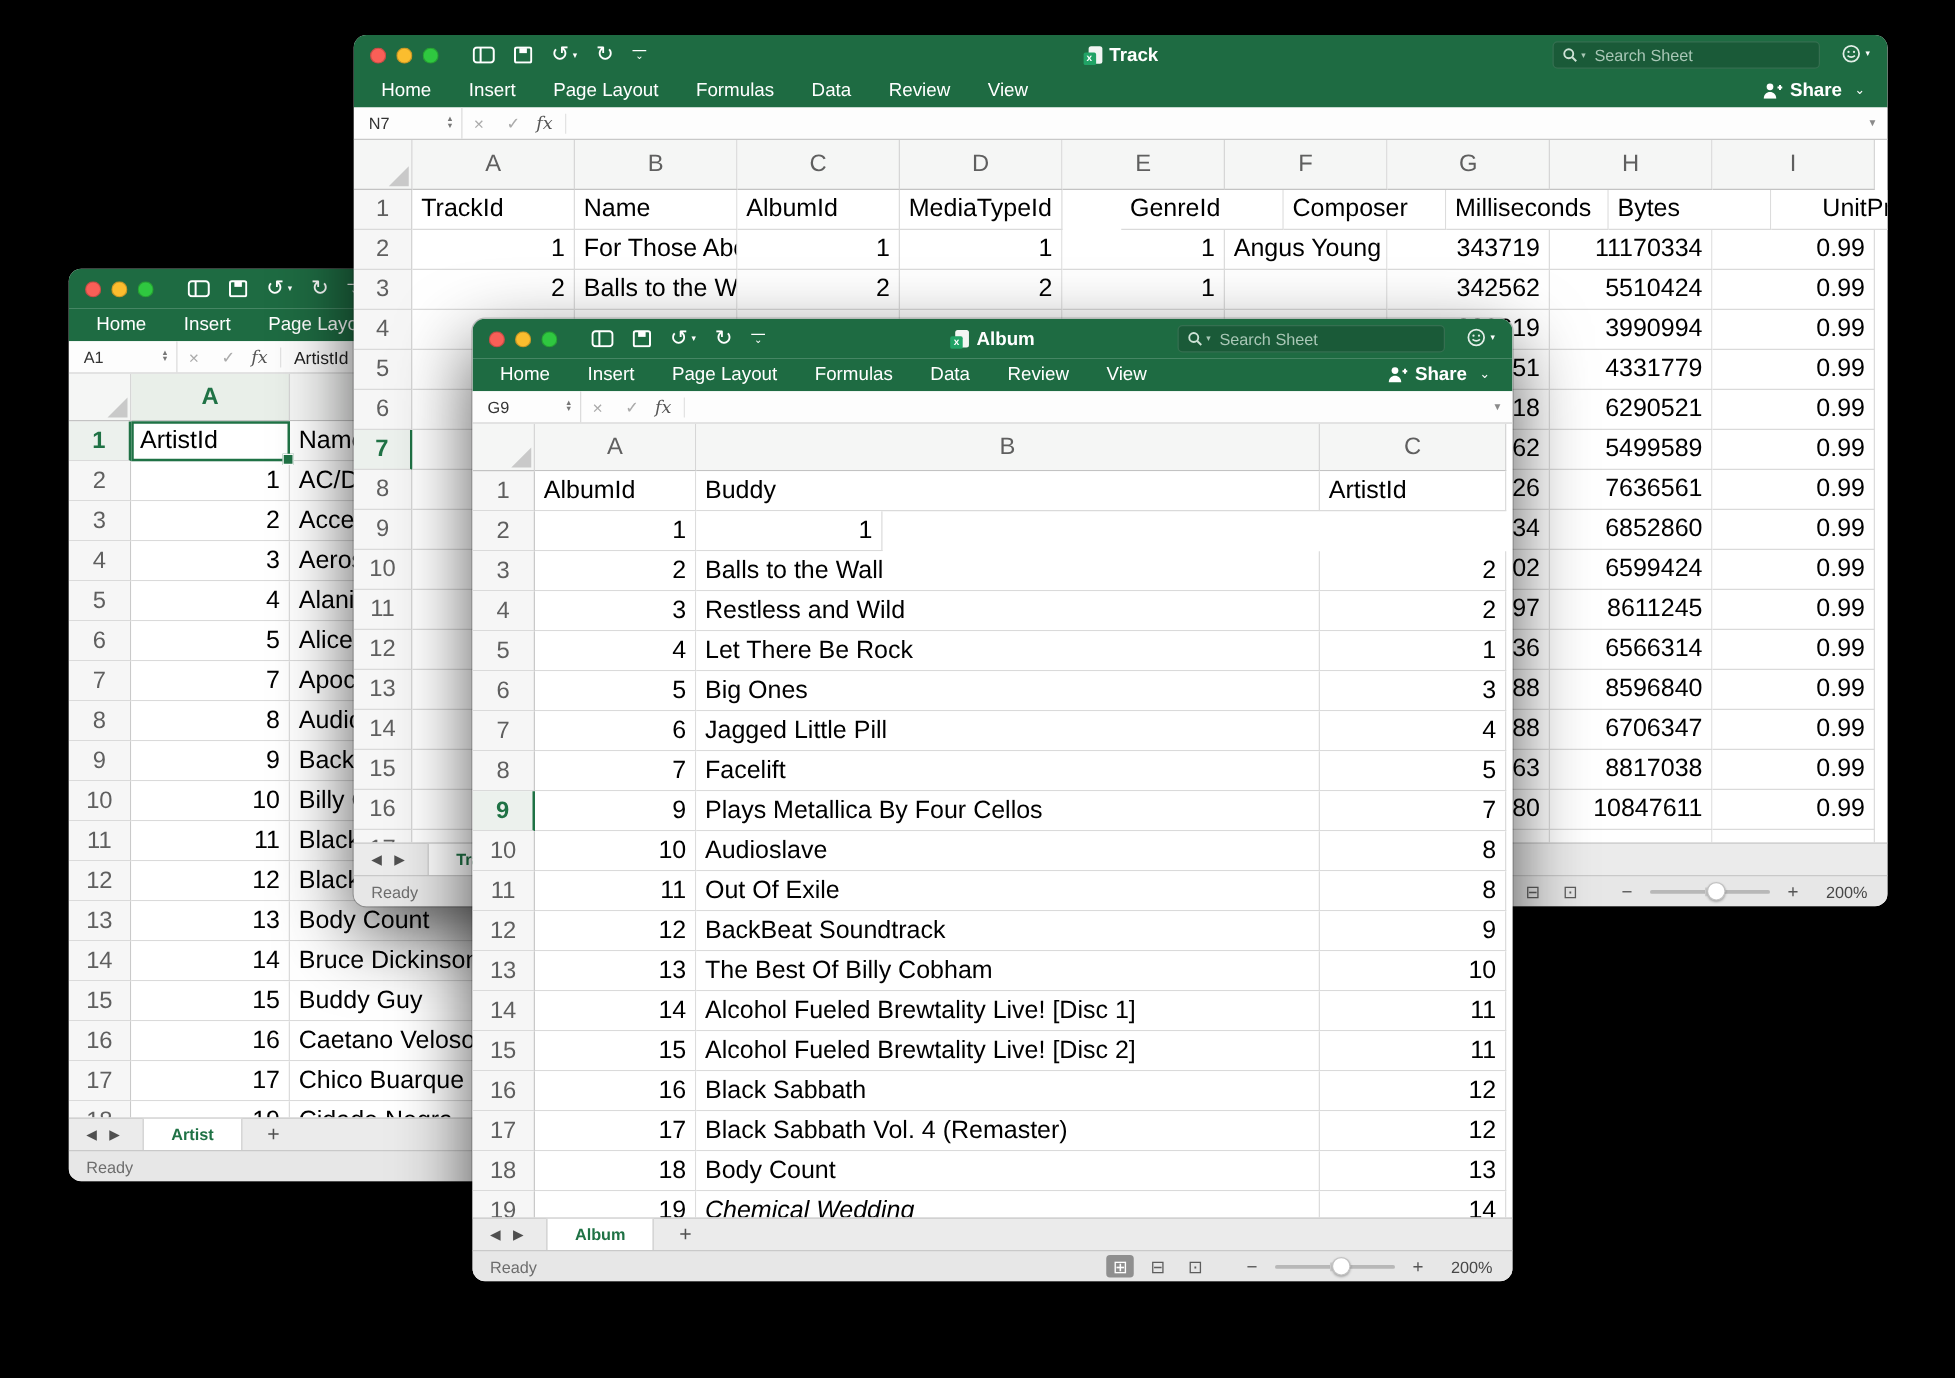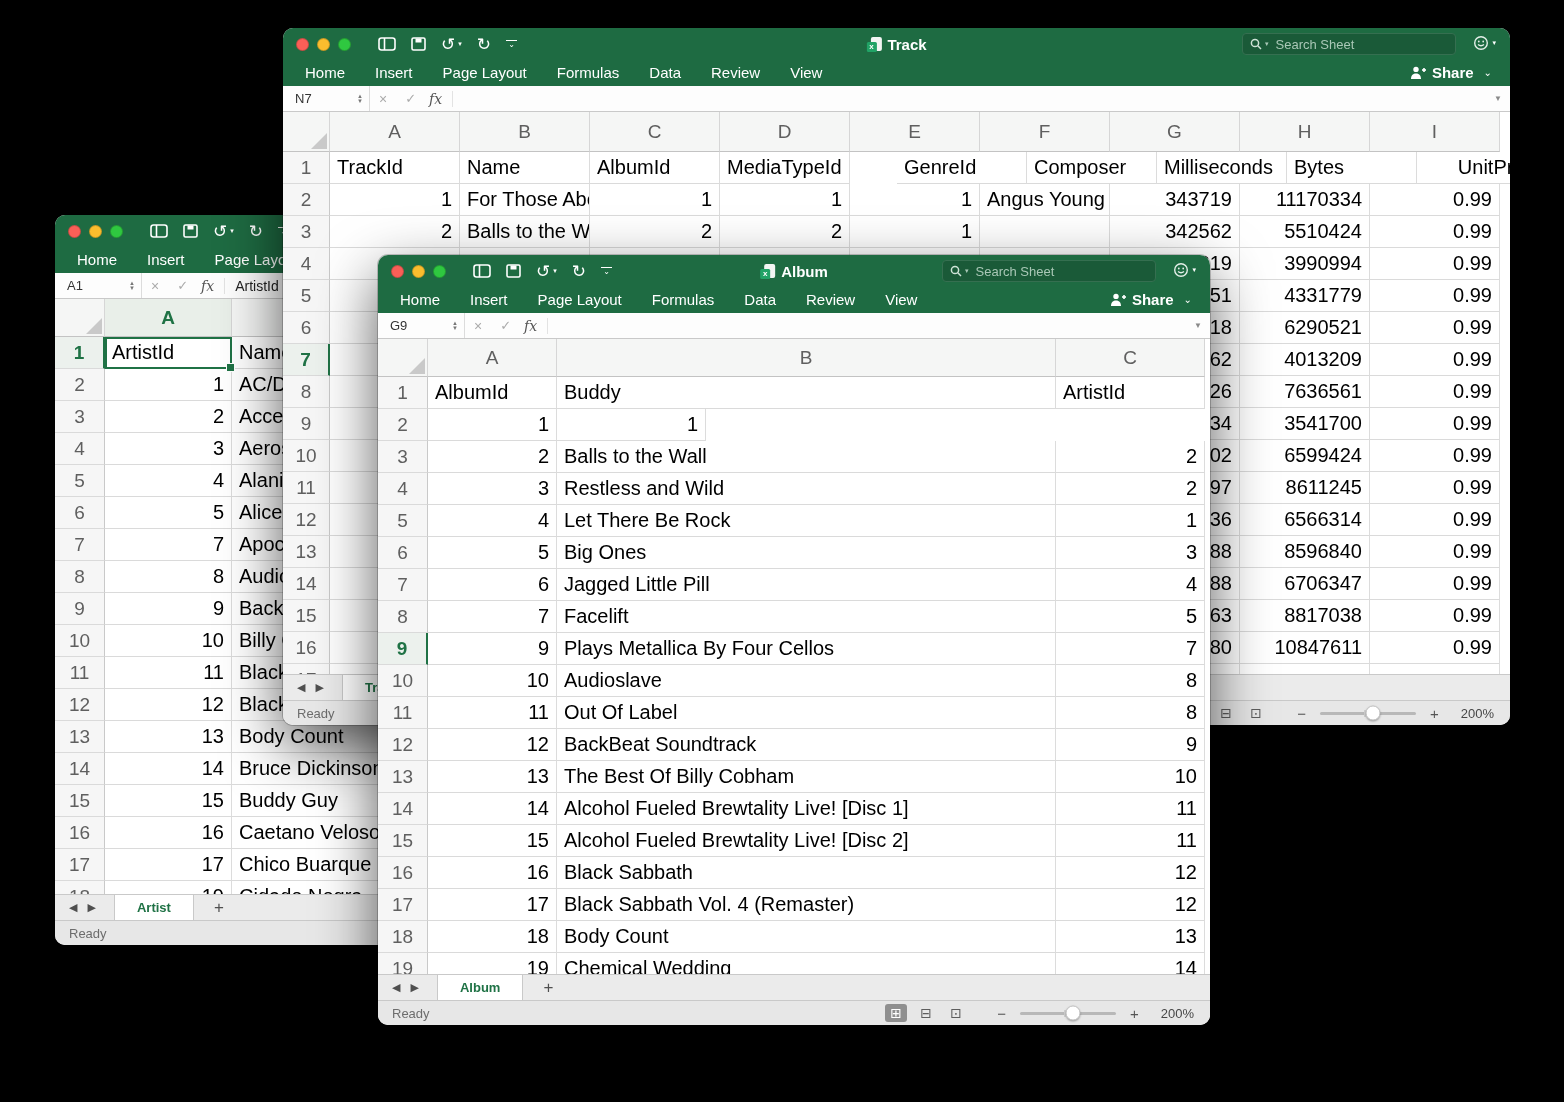"4013209" div.cell { text: 4013209 -> 5499589 }
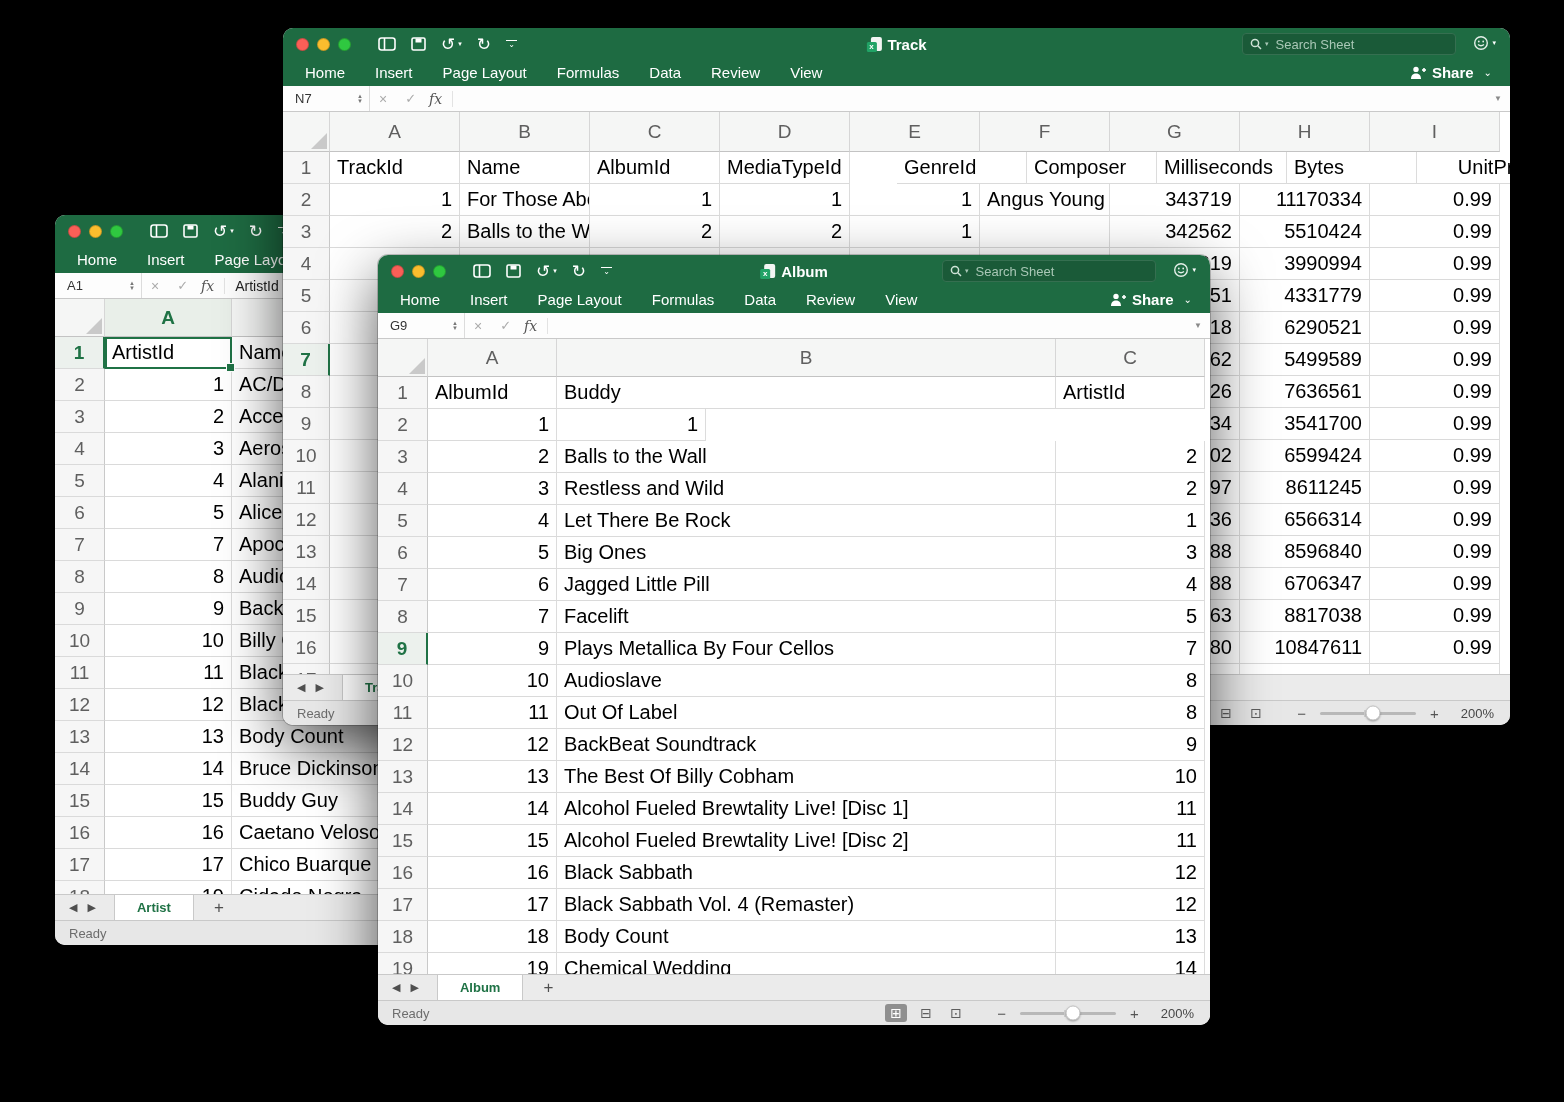"3541700" div.cell { text: 3541700 -> 6852860 }
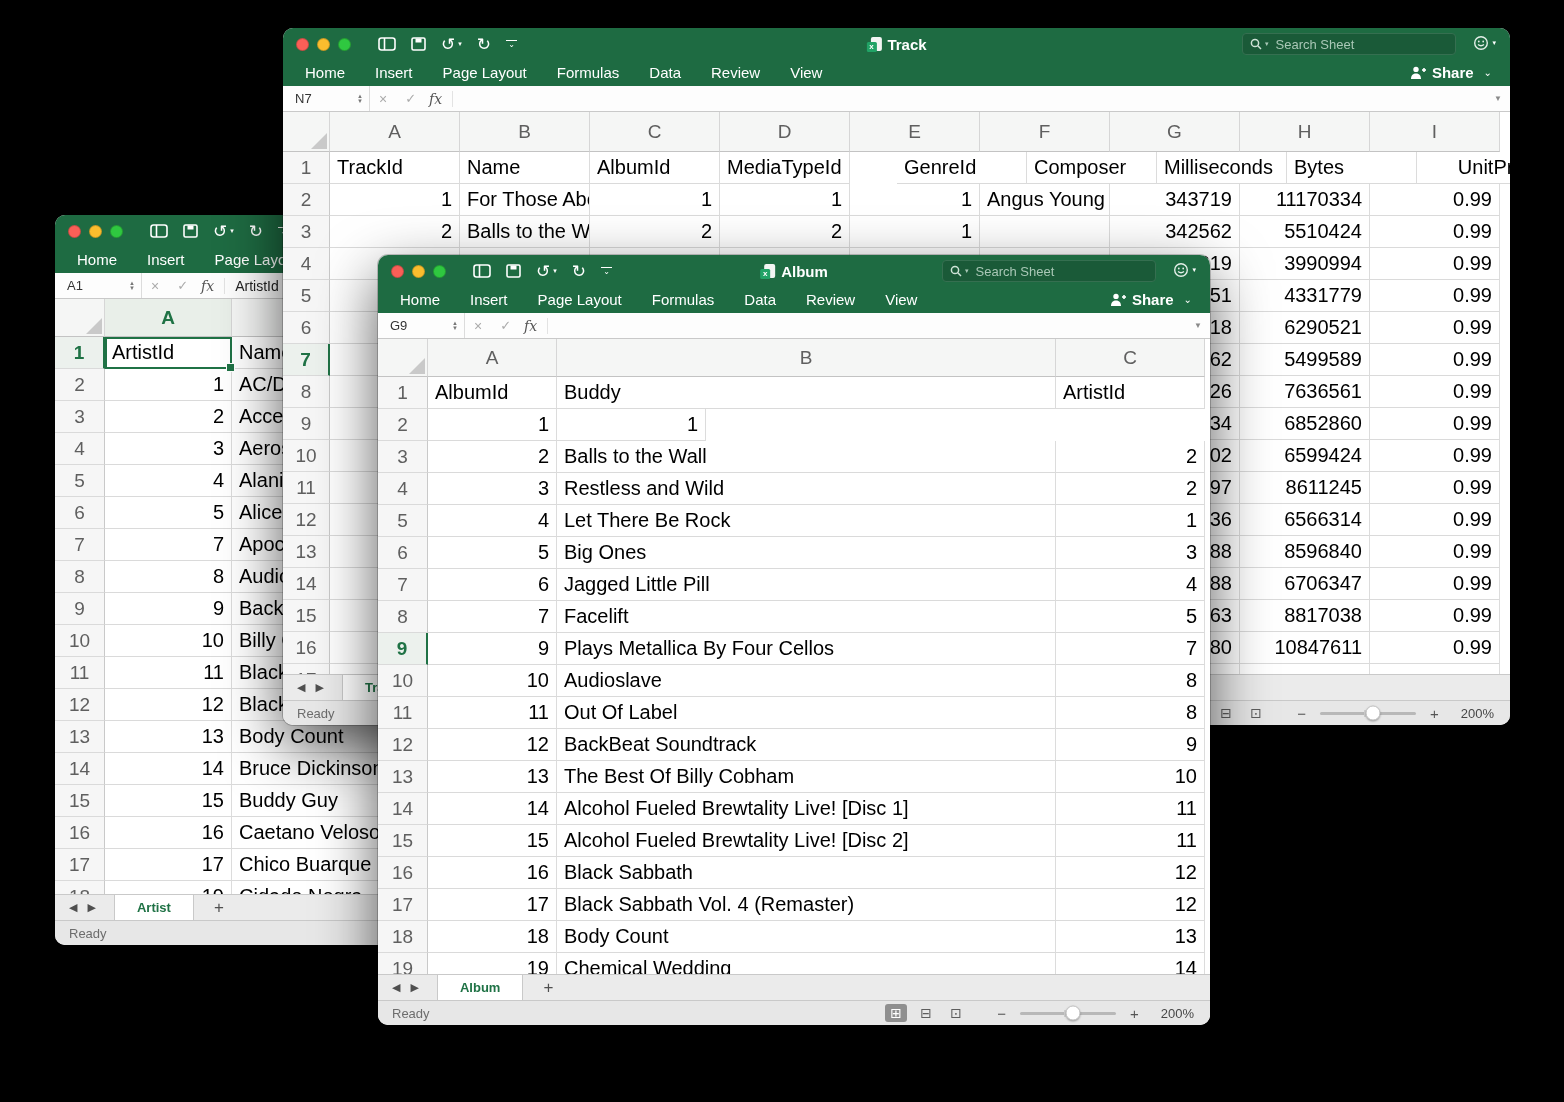"Out Of Label" div.cell { text: Label -> Exile }
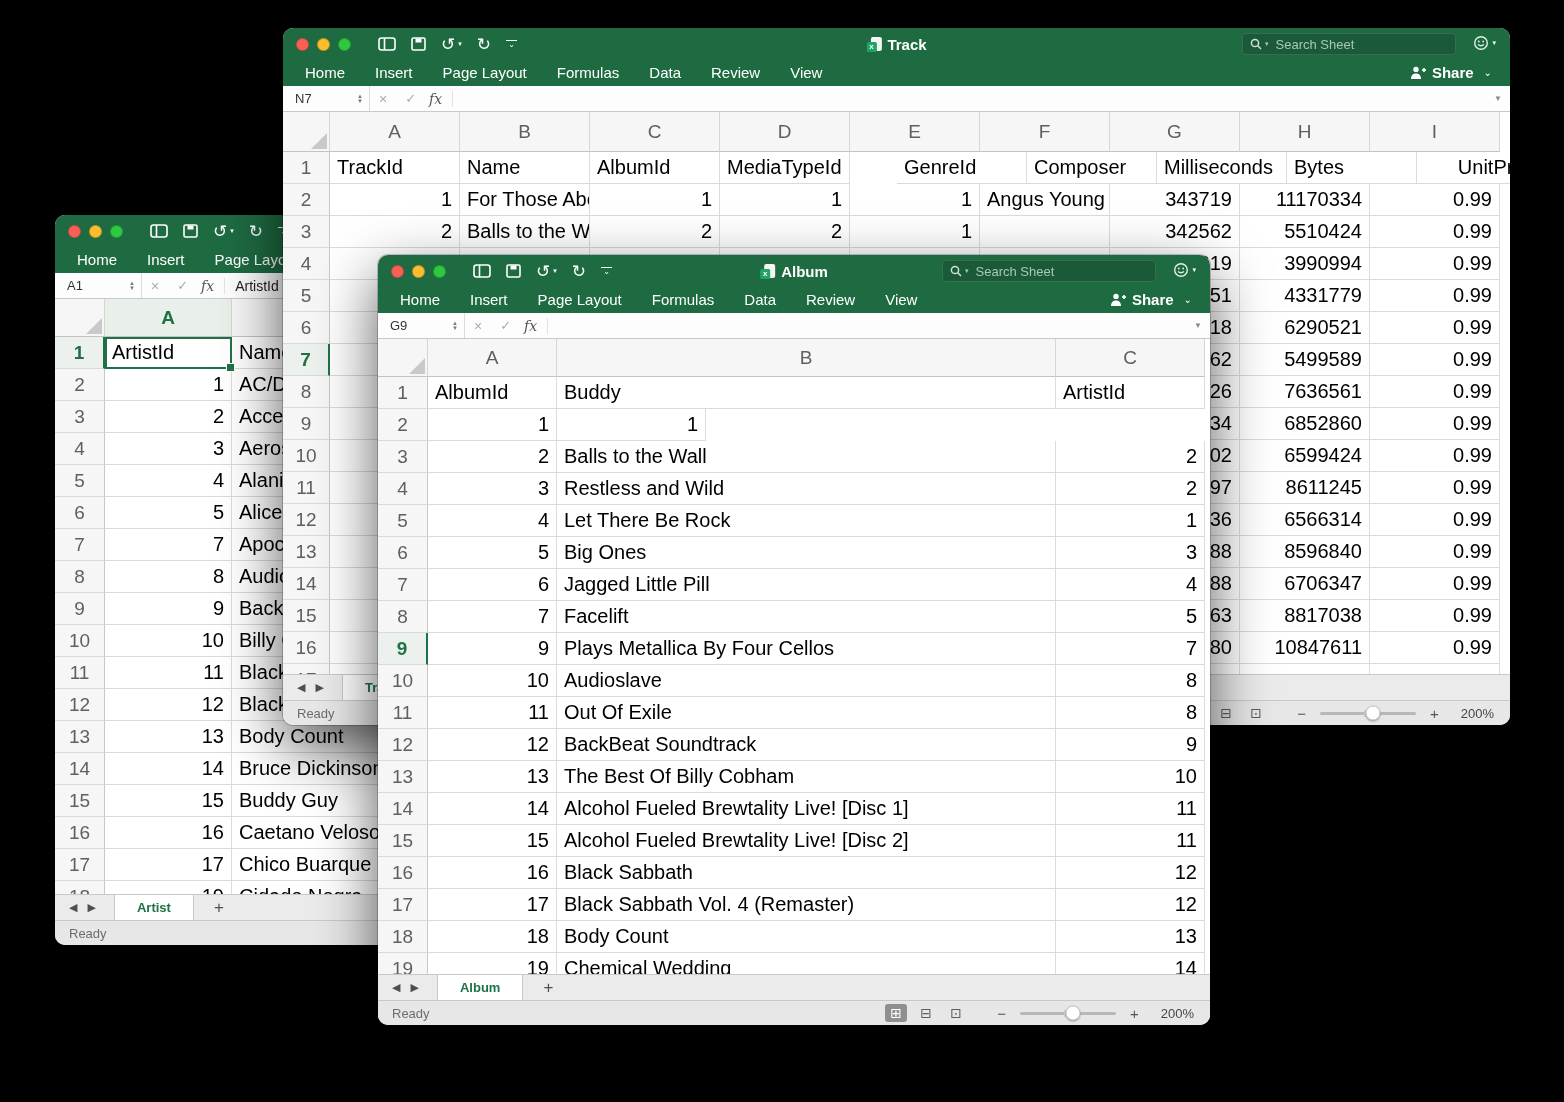"Chemical Wedding" div.cell { font-style: none -> italic }
